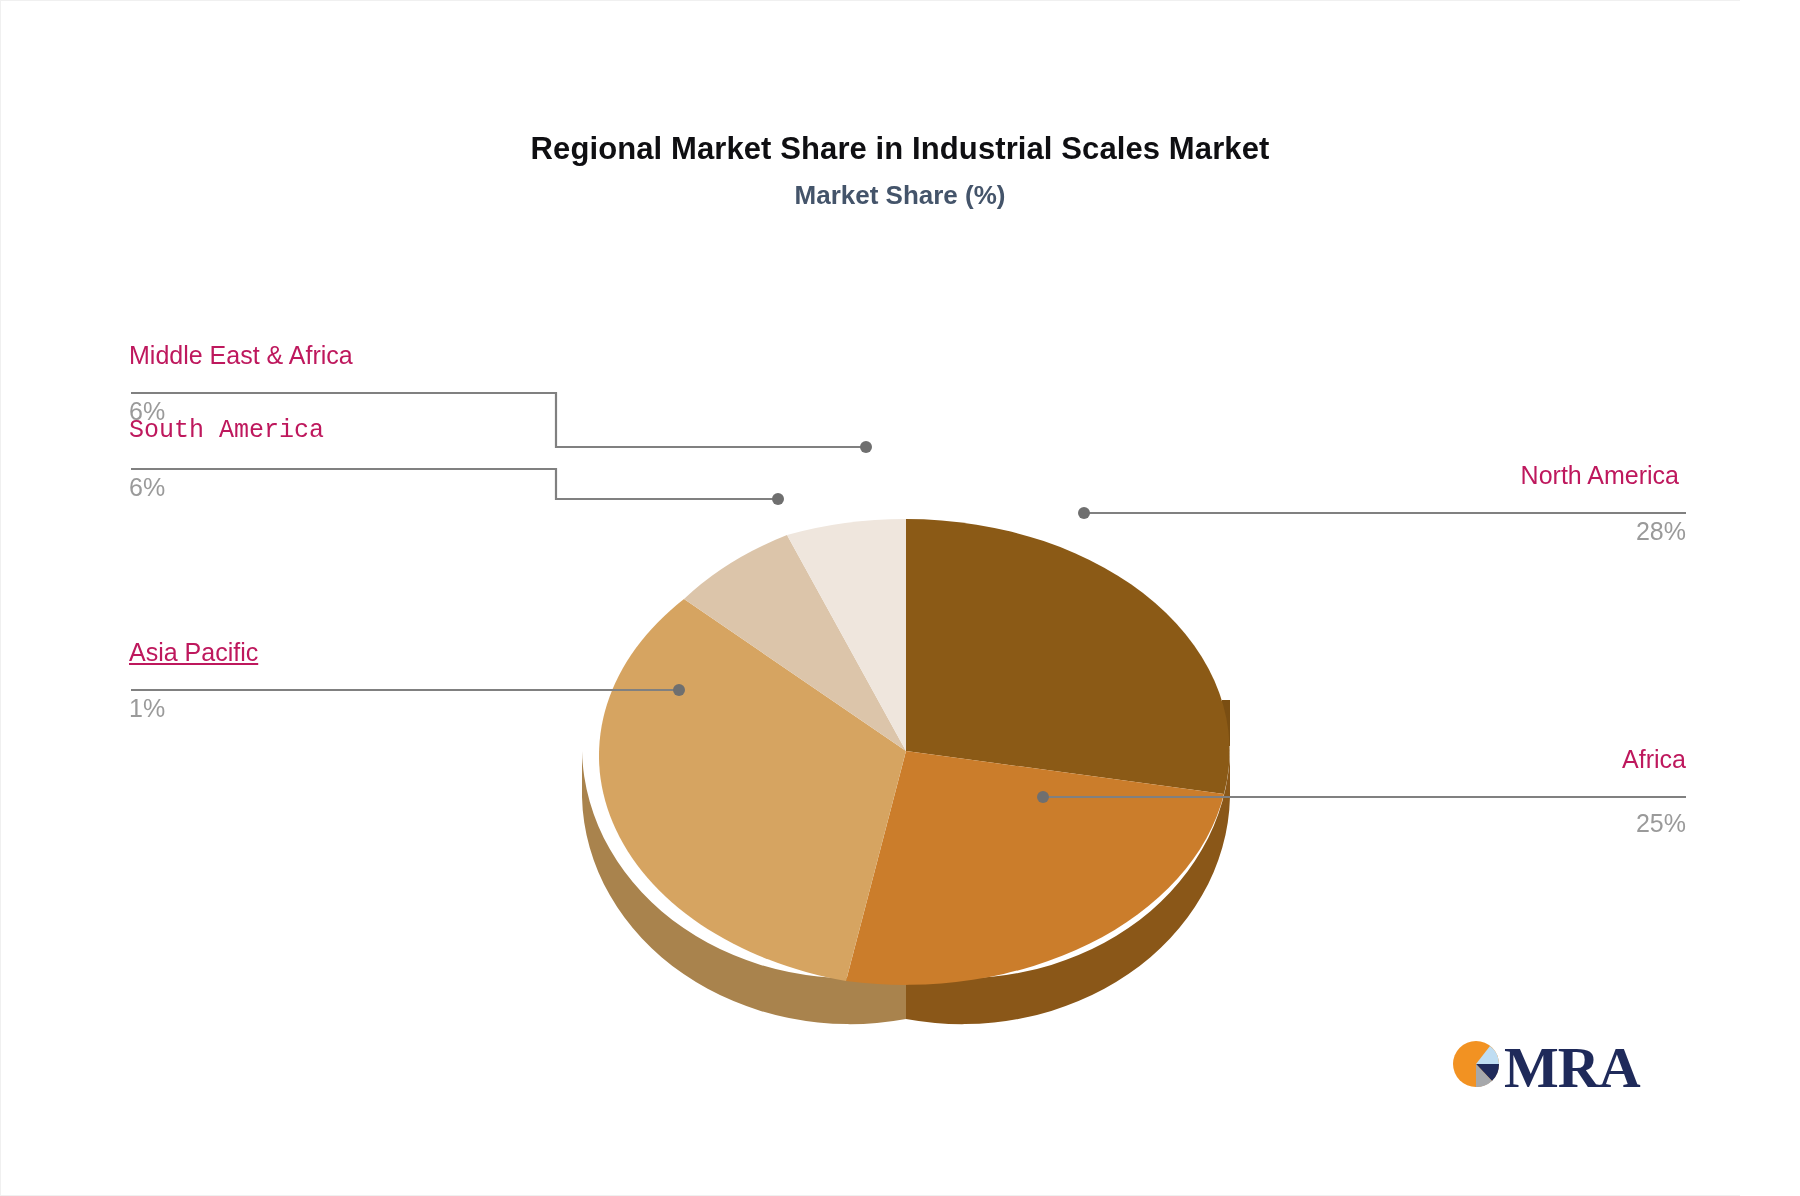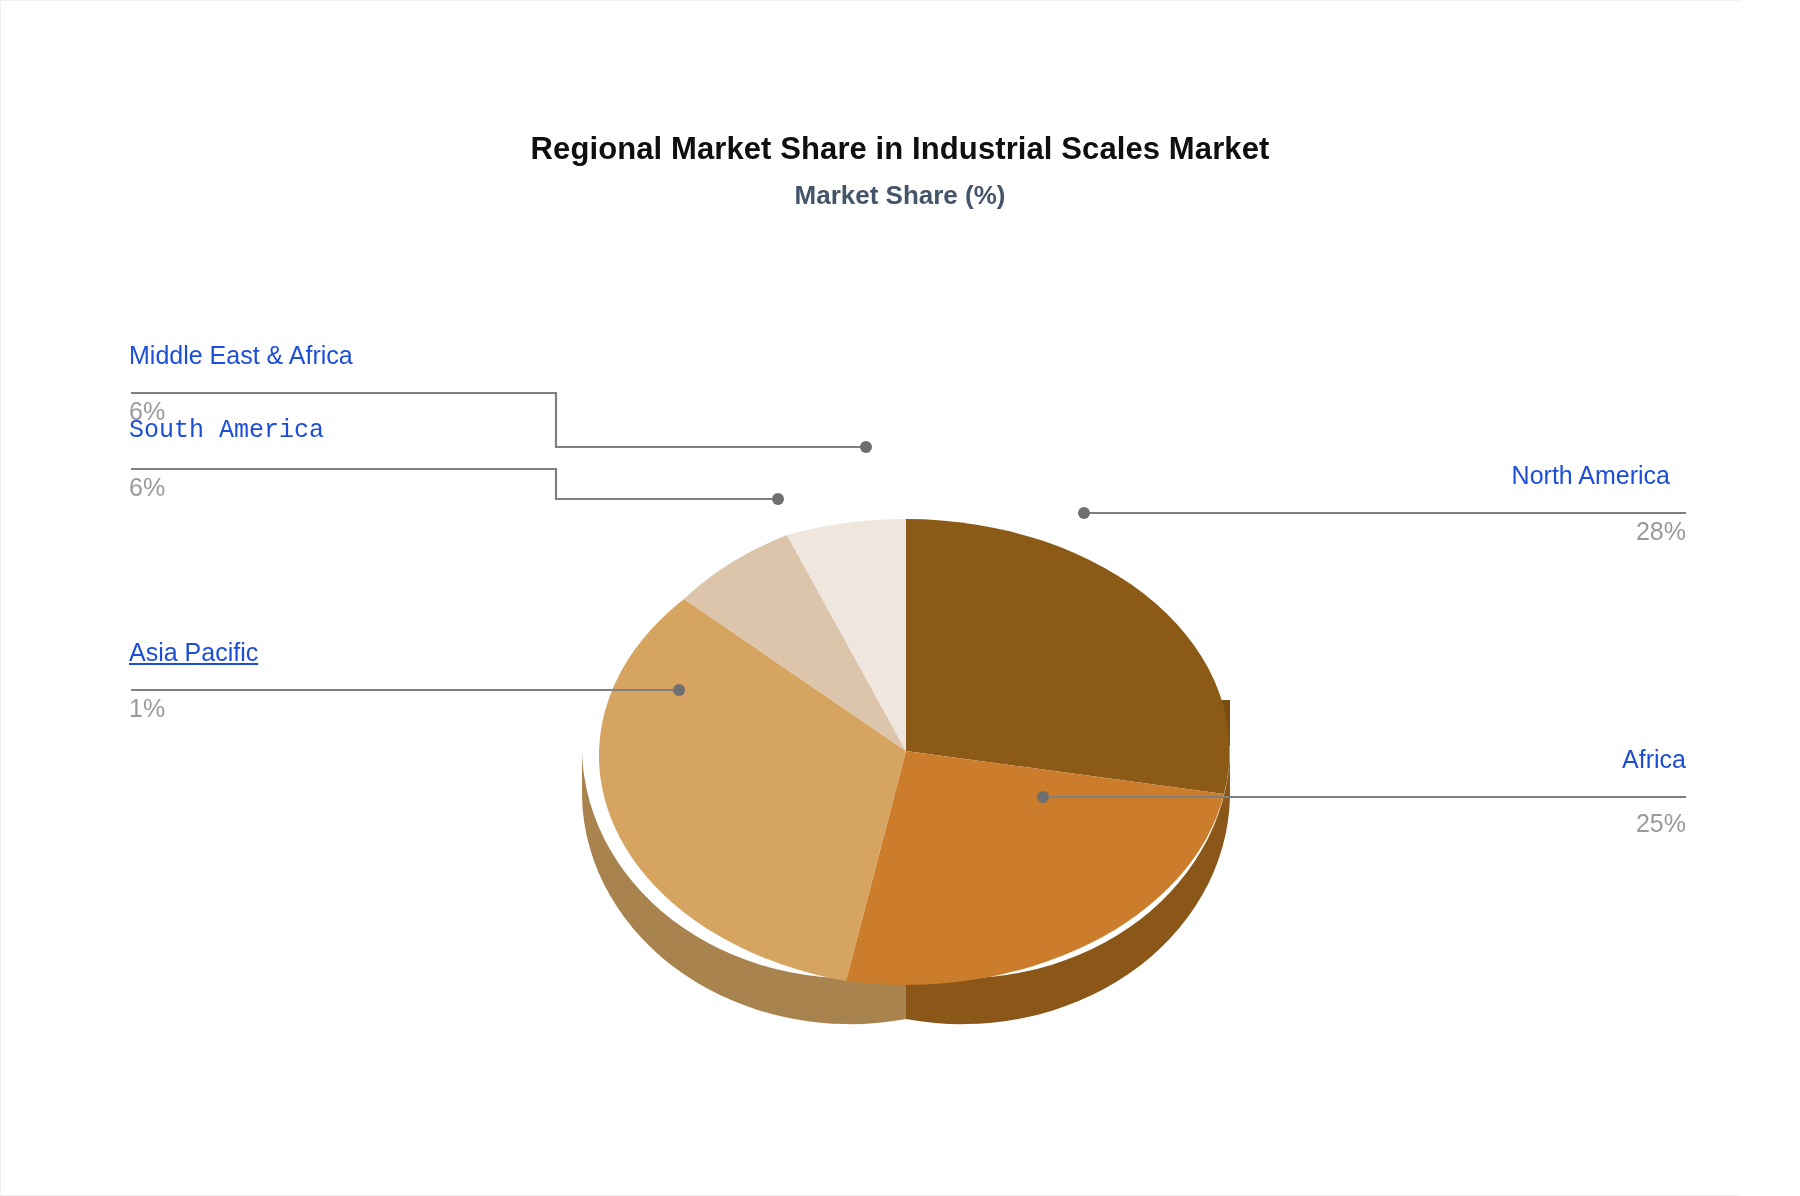"Middle East & Africa" .label-name { color: #1d4ed8 -> #be185d }
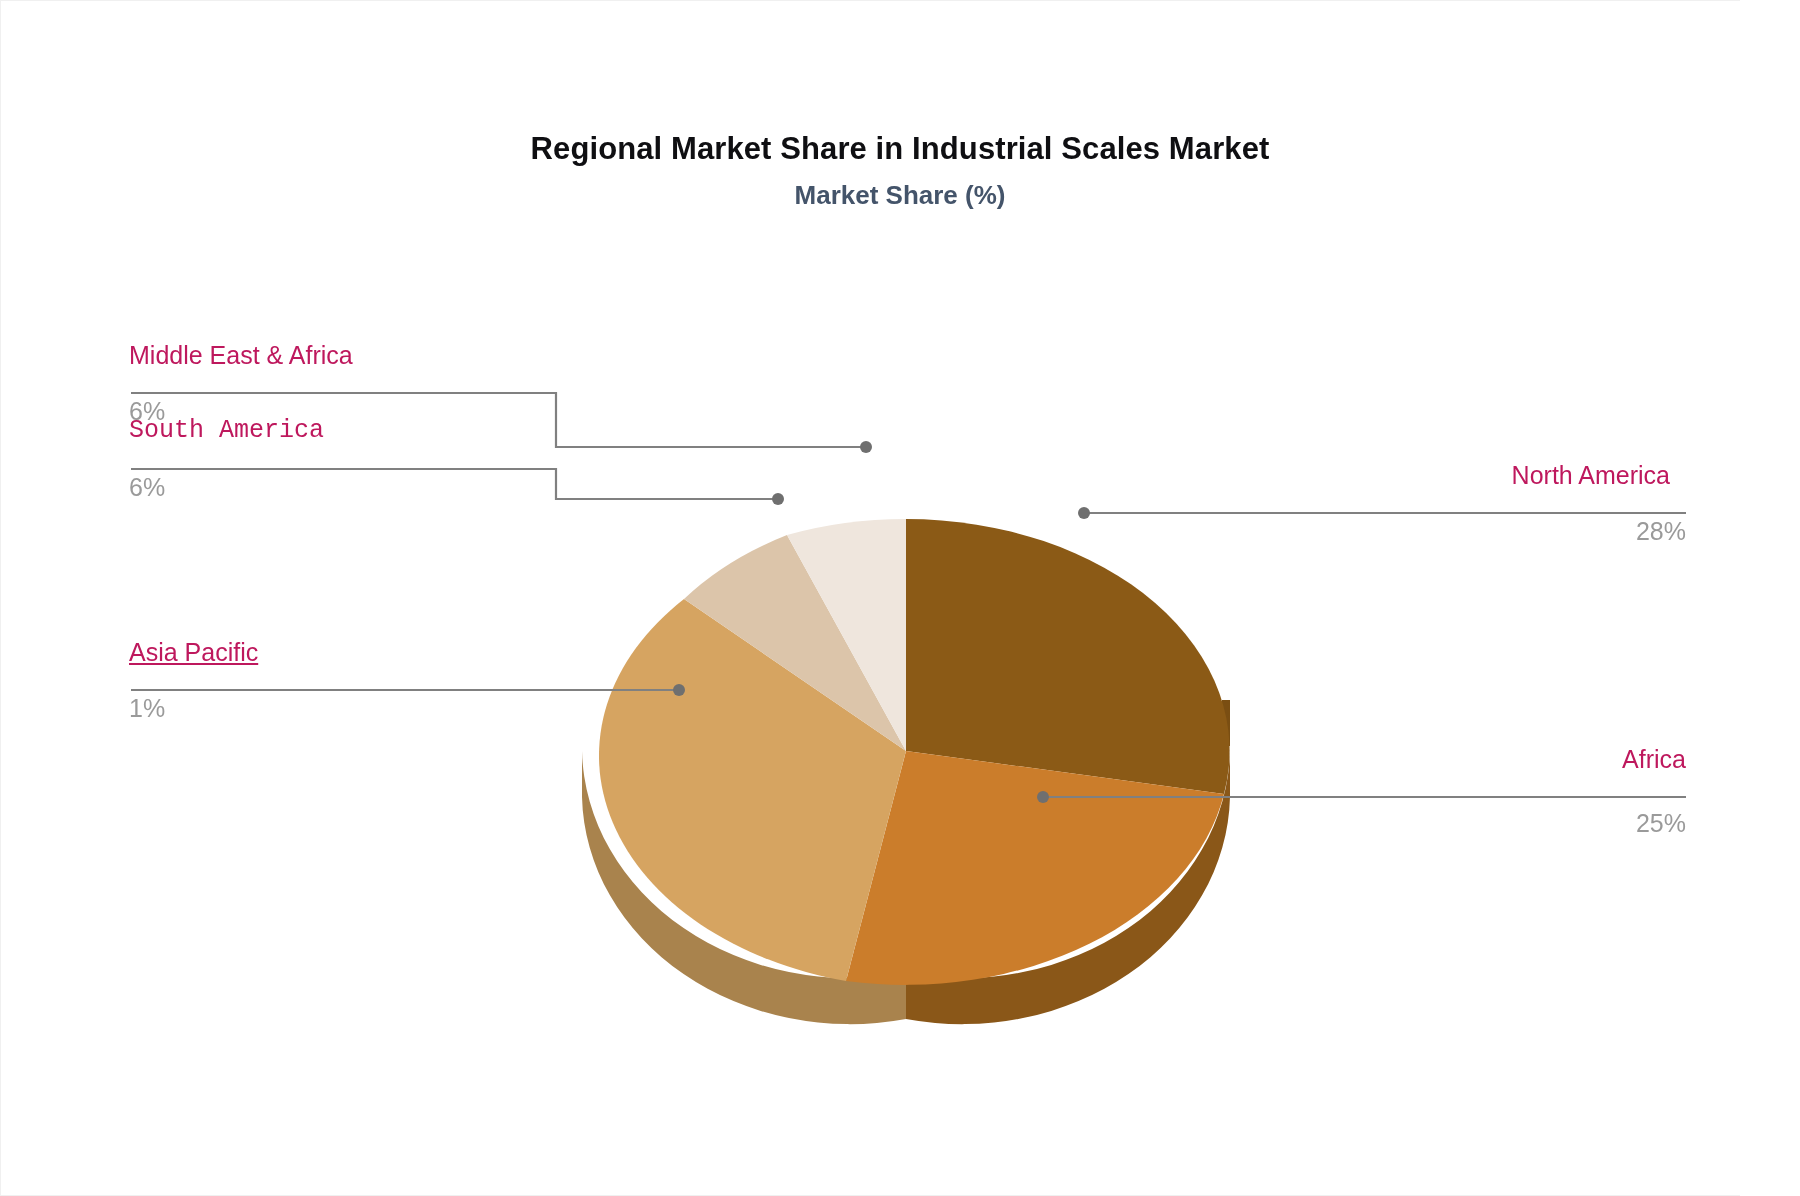"North America" div.label-name { right: 16px -> 7px }
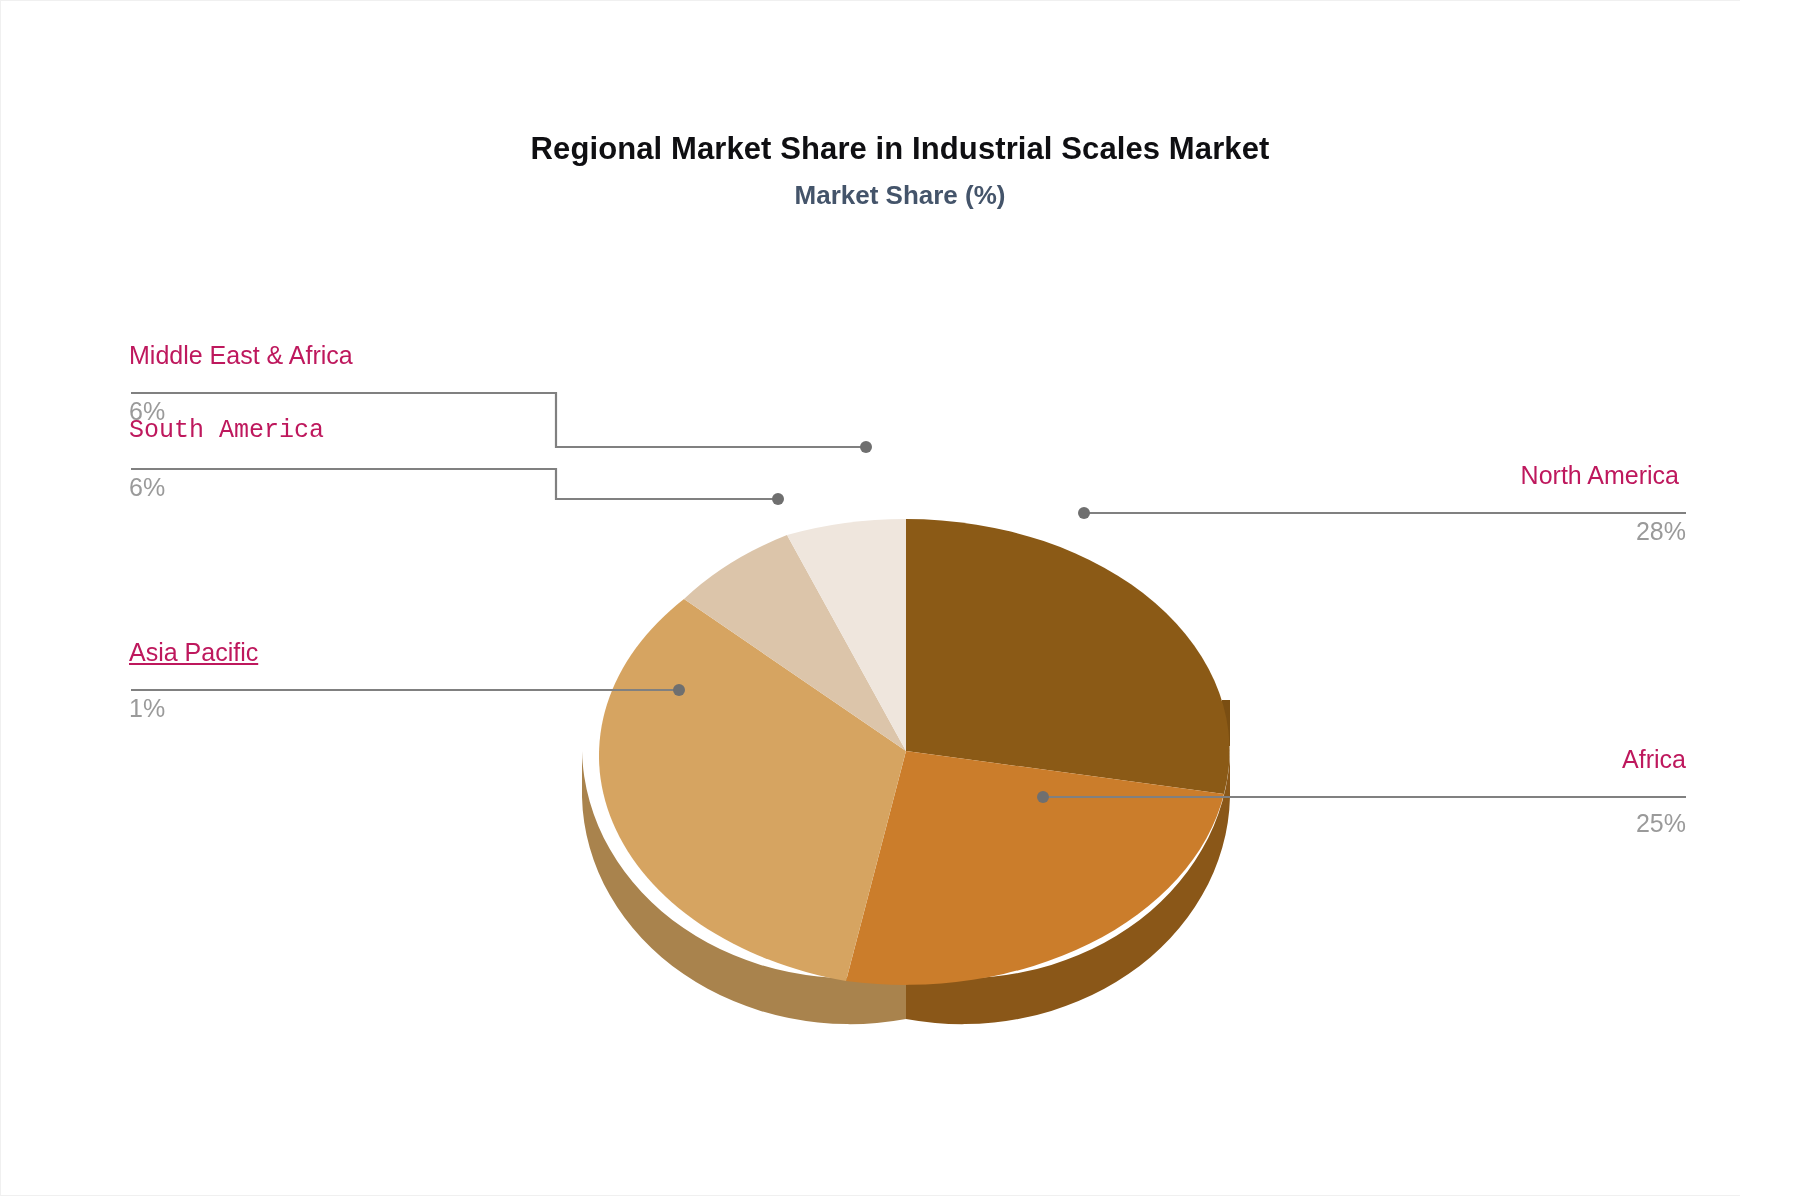"MRA" div { html: none -> <div> <svg> <circle></circle> <path></path> <path></path> <path></path> </svg> <div>MRA</div> </div> }
